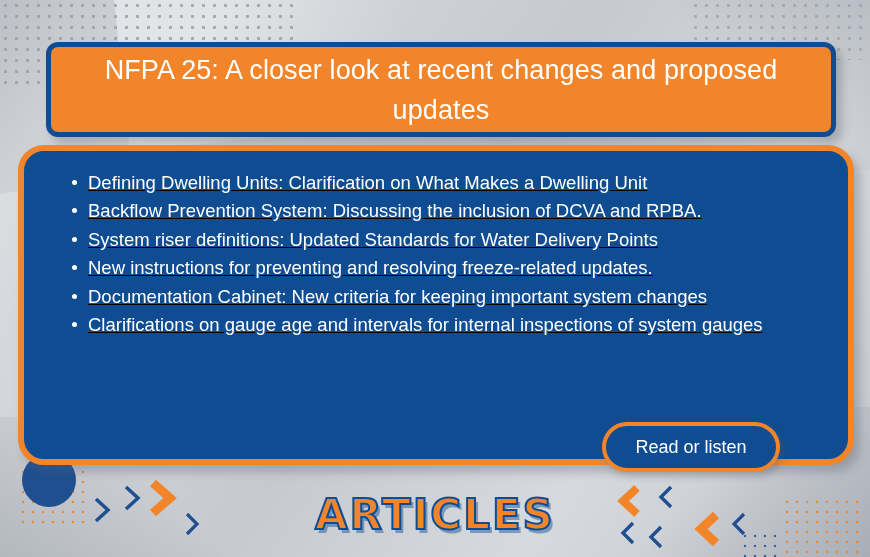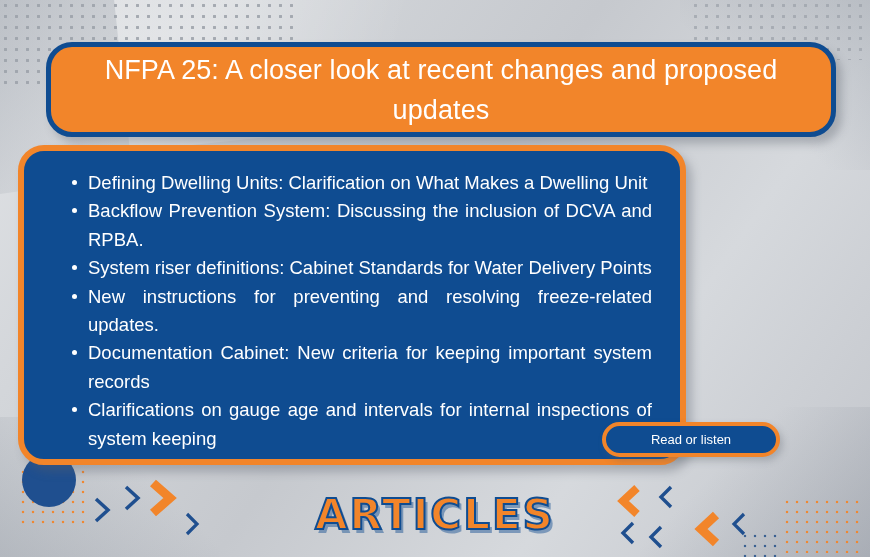"NFPA 25: A closer look" .title-wrap { border-radius: 26px -> 12px }
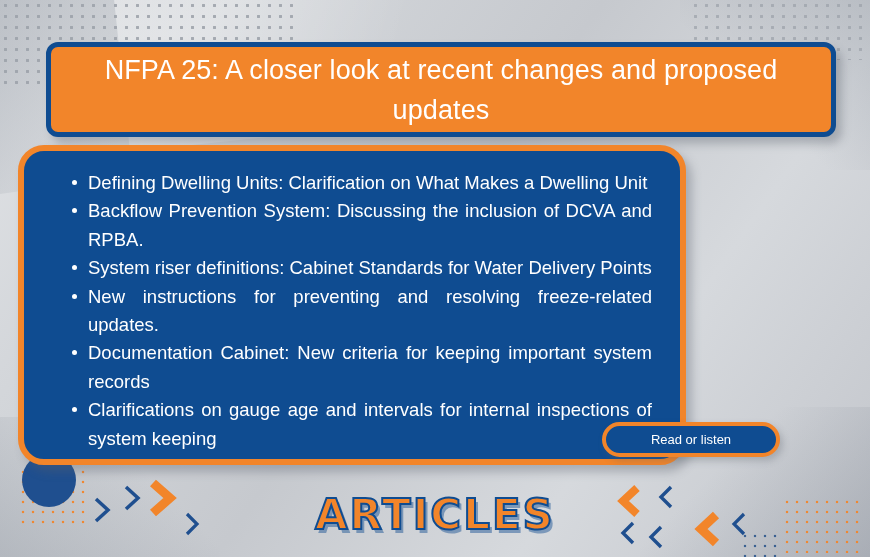"Defining Dwelling Units: Clarification" .body-wrap { text-decoration: none -> underline; width: 668px -> 836px }
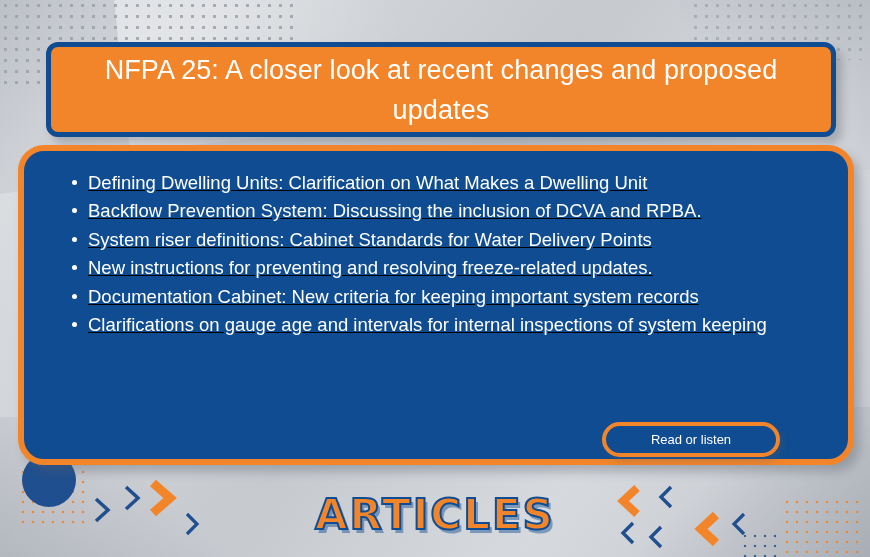"System riser definitions: Cabinet" li { text: Cabinet -> Updated }
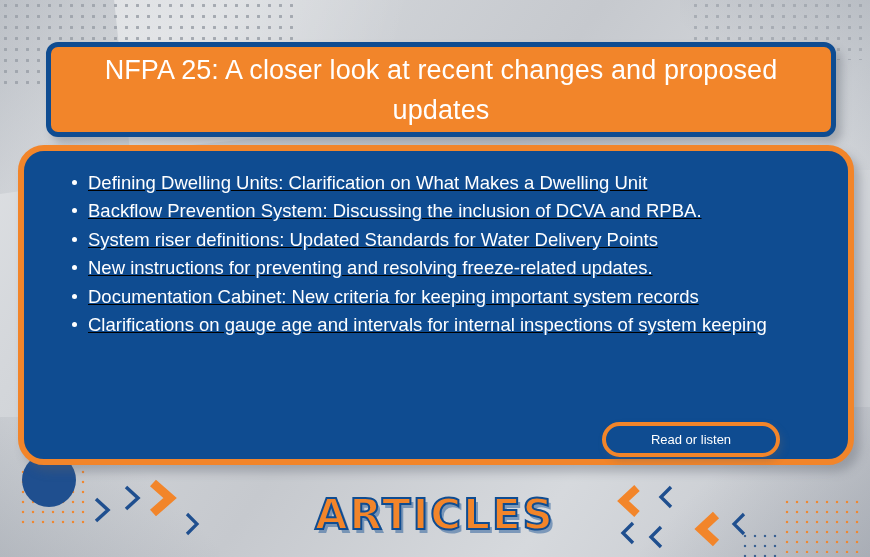"Documentation Cabinet: New criteria for" li { text: records -> changes }
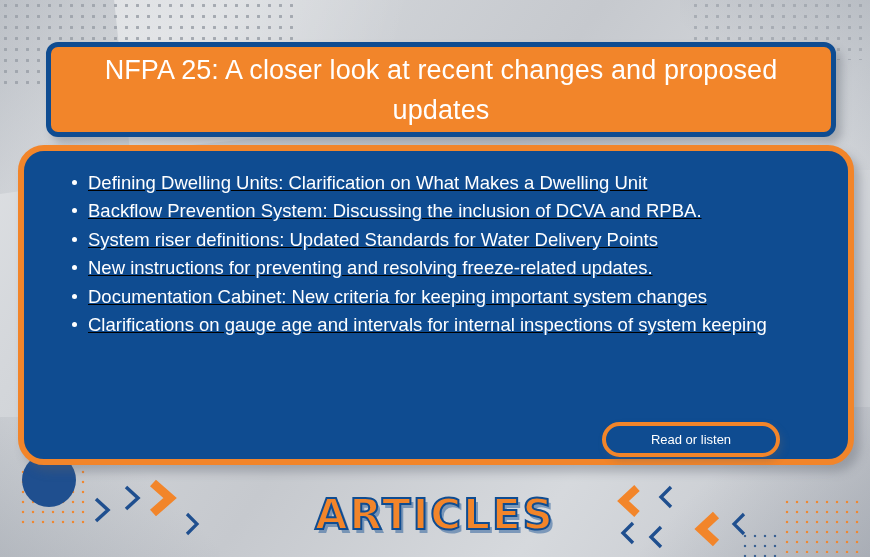"Clarifications on gauge age and" li { text: keeping -> gauges }
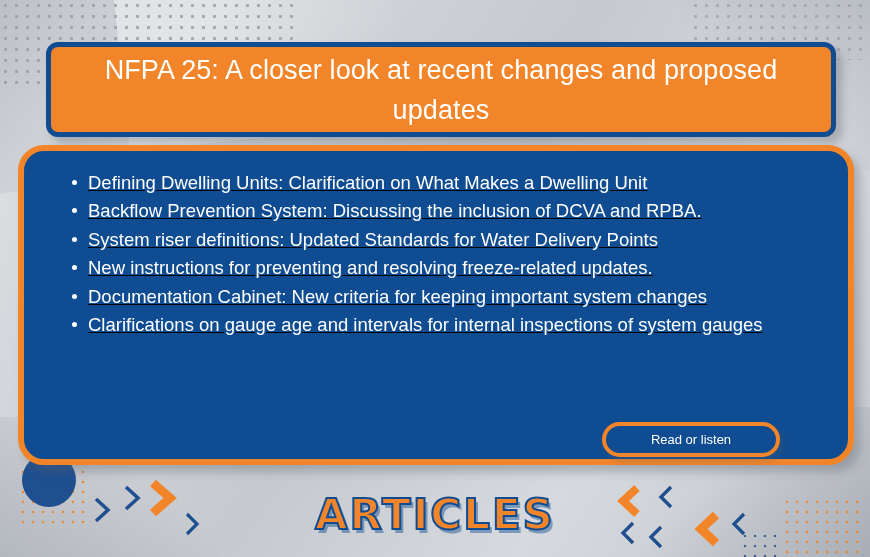"Read or listen" .cta { font-size: 13px -> 18px; height: 35px -> 50px }
